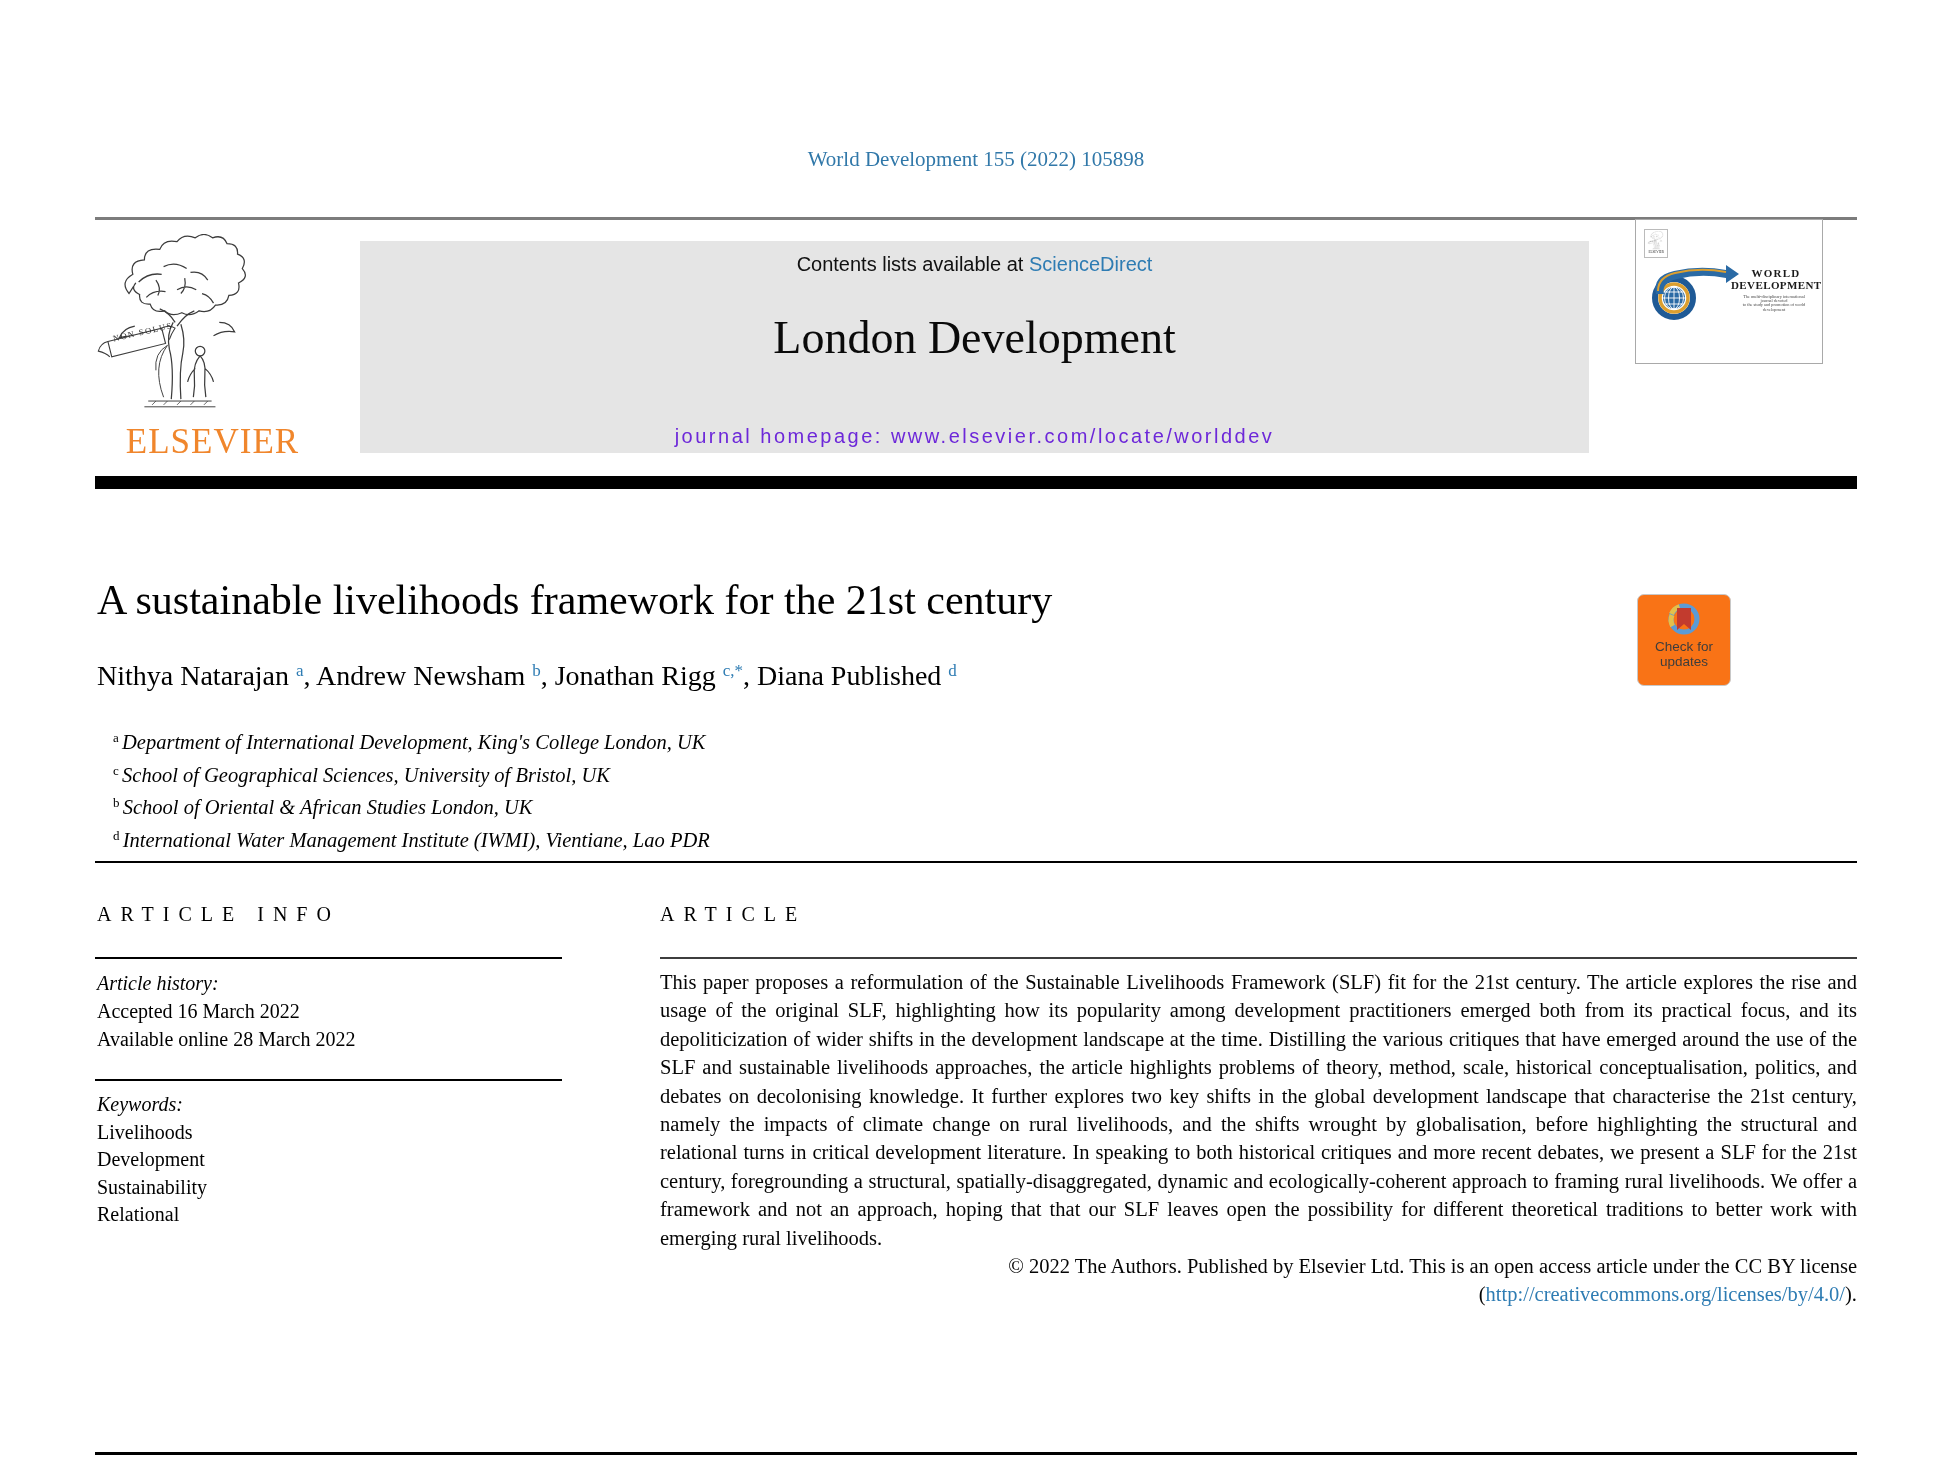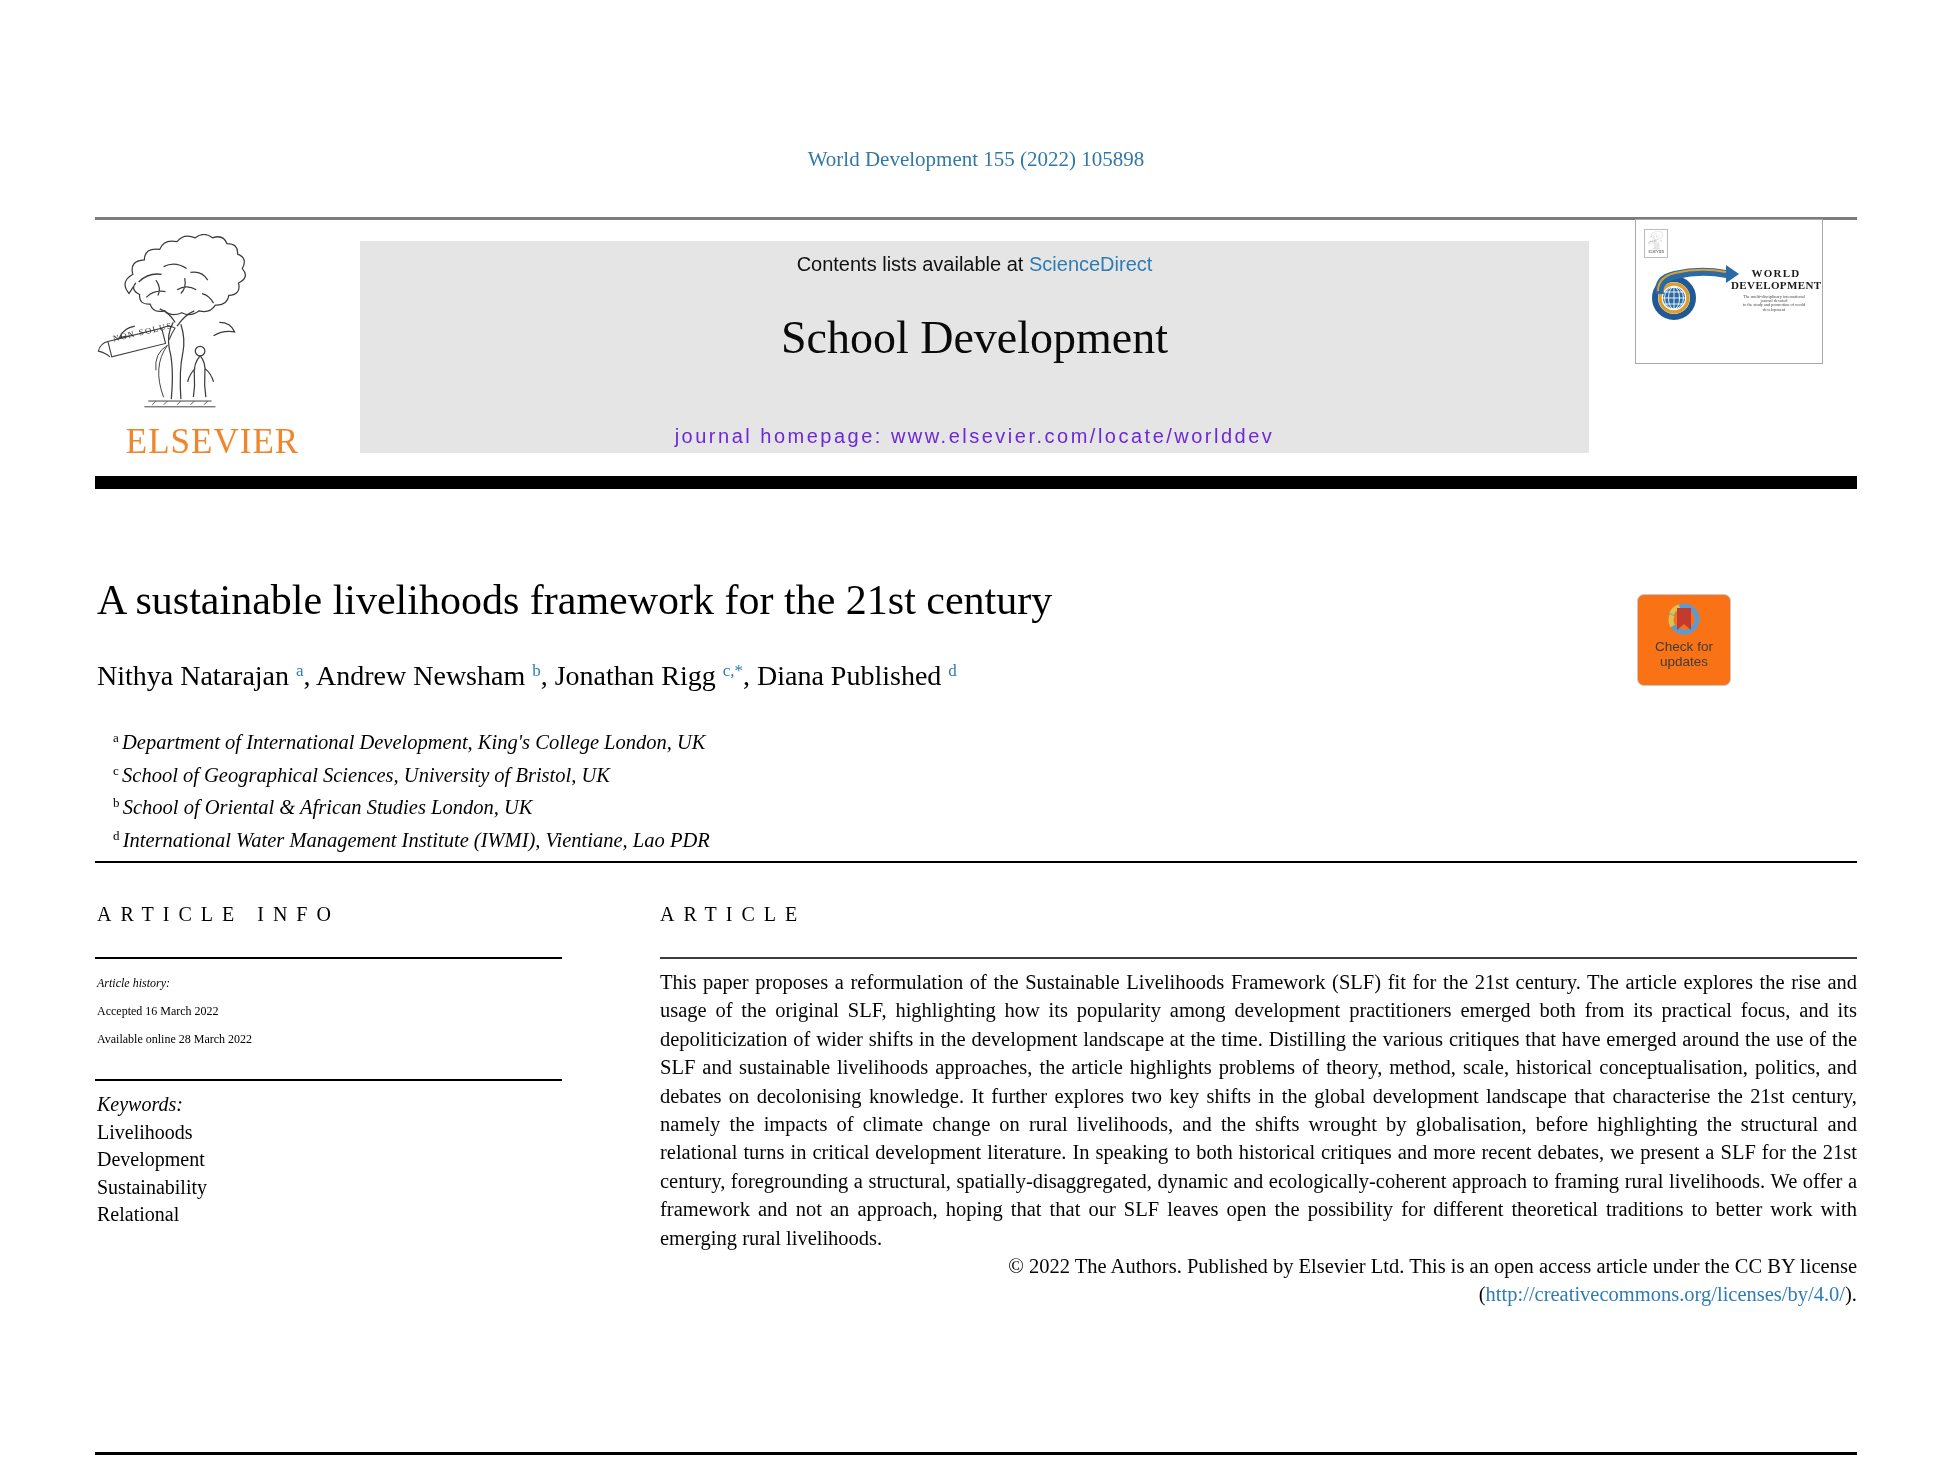"School Development" div.jtitle { text: School -> London }
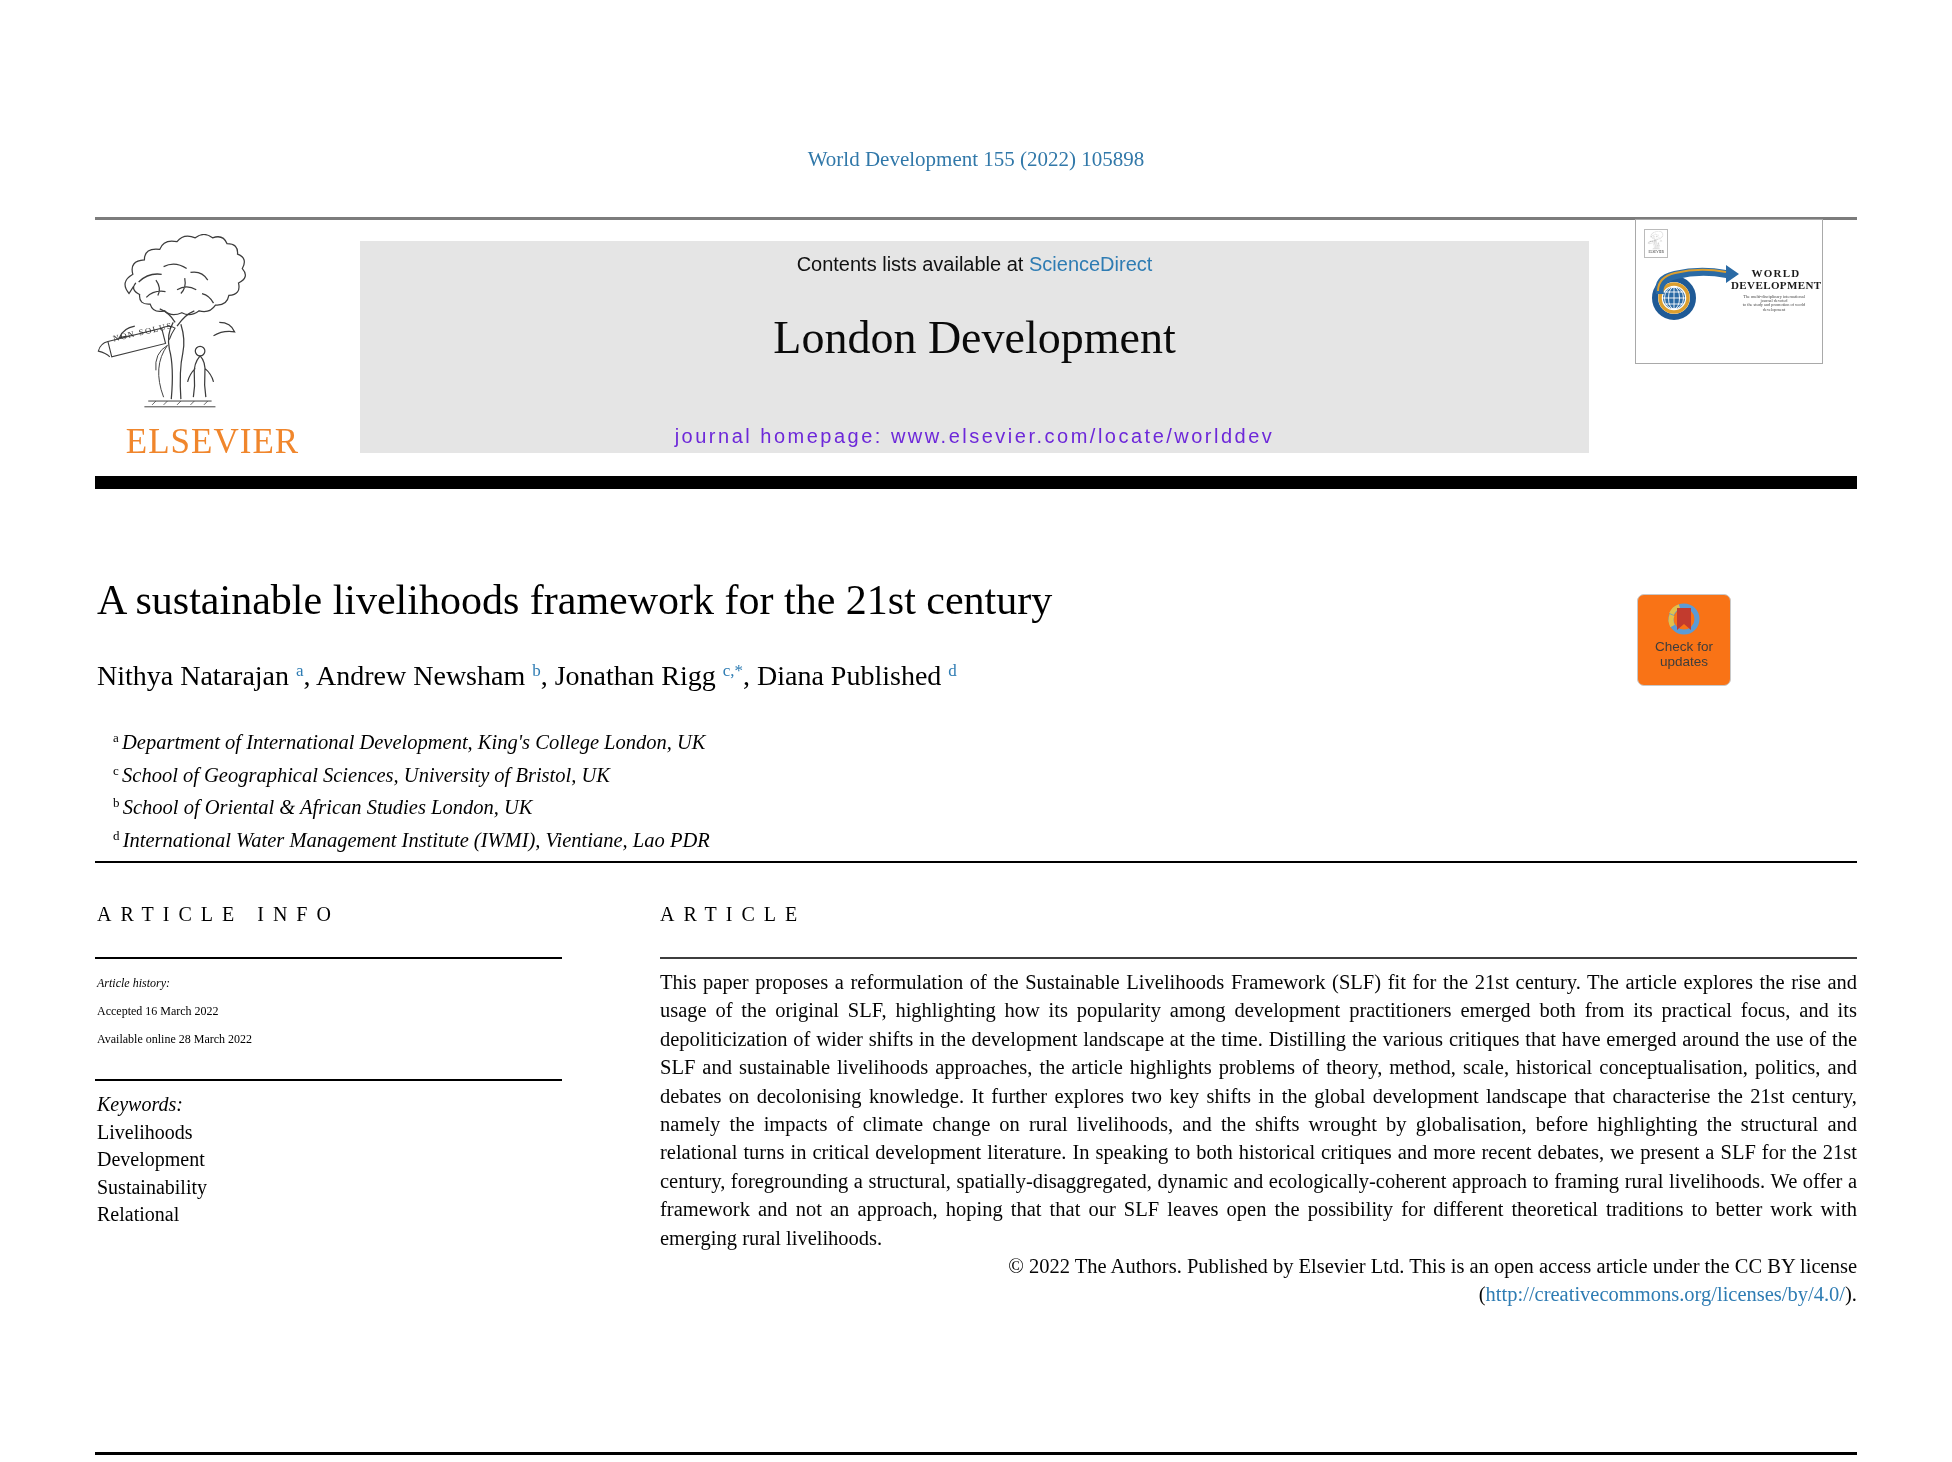"Article history:" .history { font-size: 12px -> 20px }
